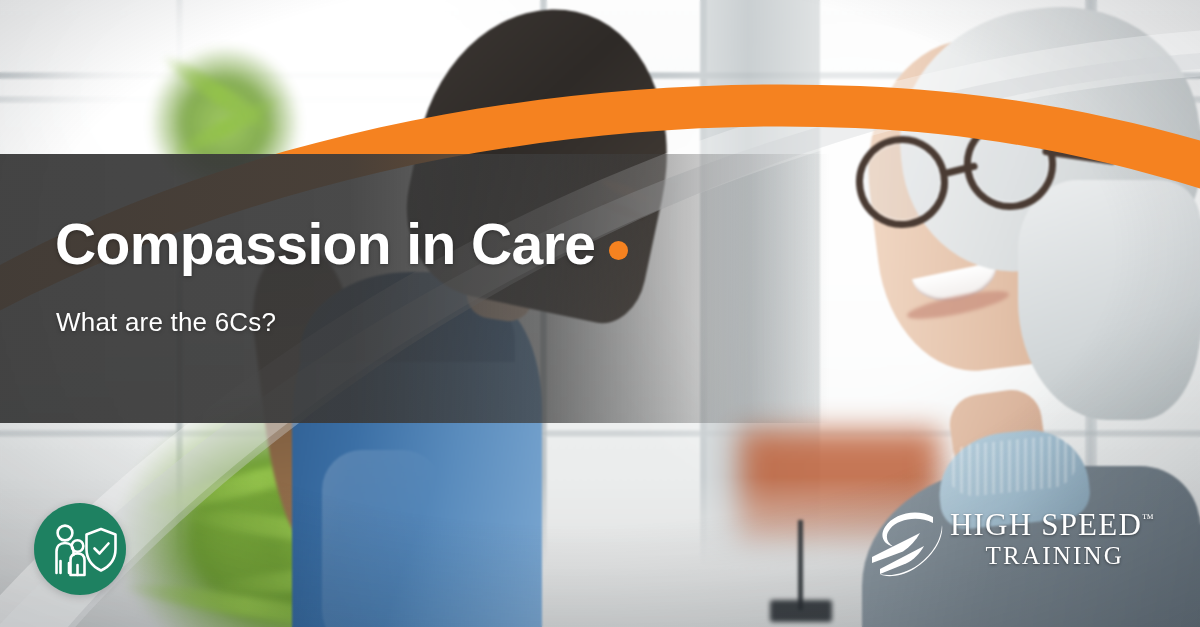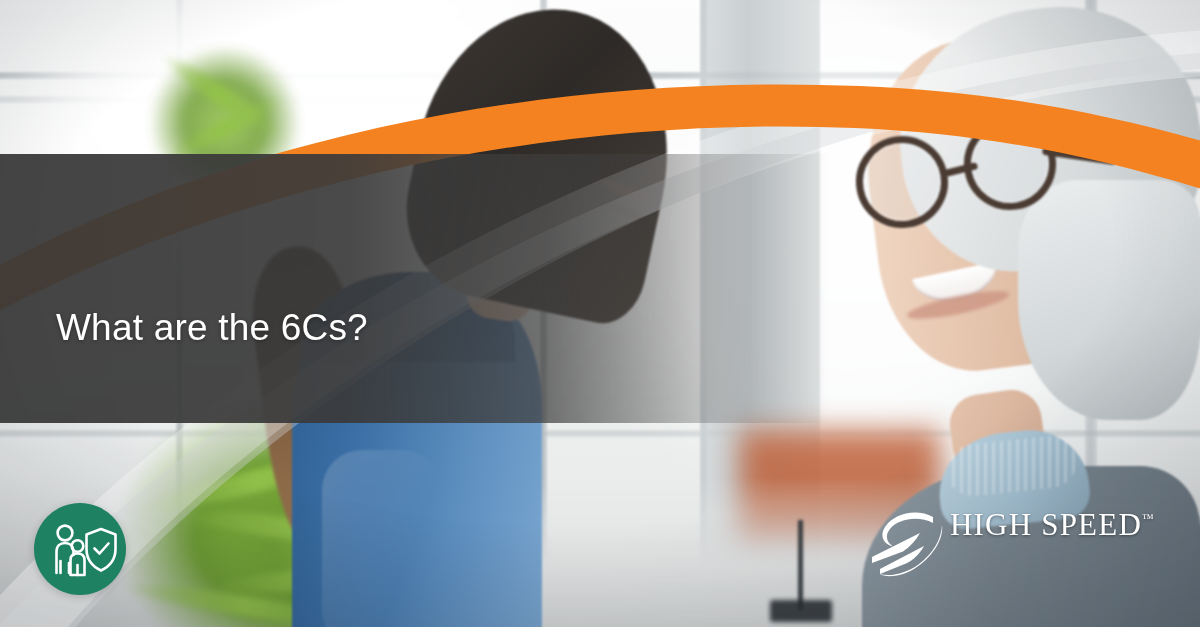"Compassion in Care" h1.title { html: none -> <h1><span>Compassion in Care</span><span></span></h1> }
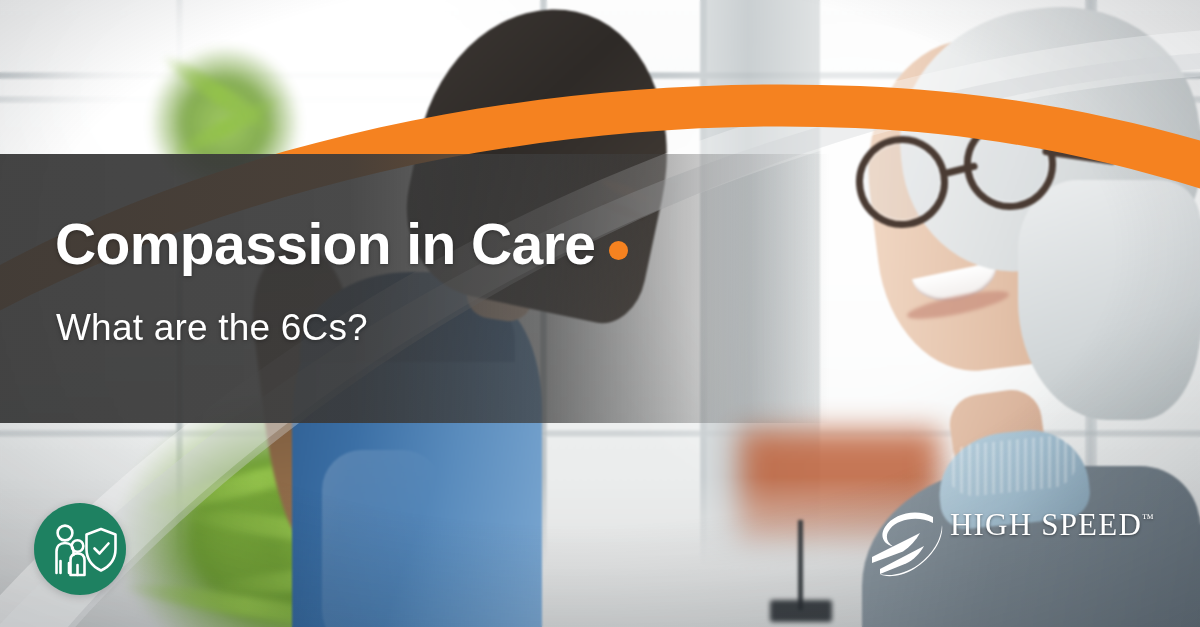"What are the 6Cs?" .subtitle { font-size: 37px -> 26px }
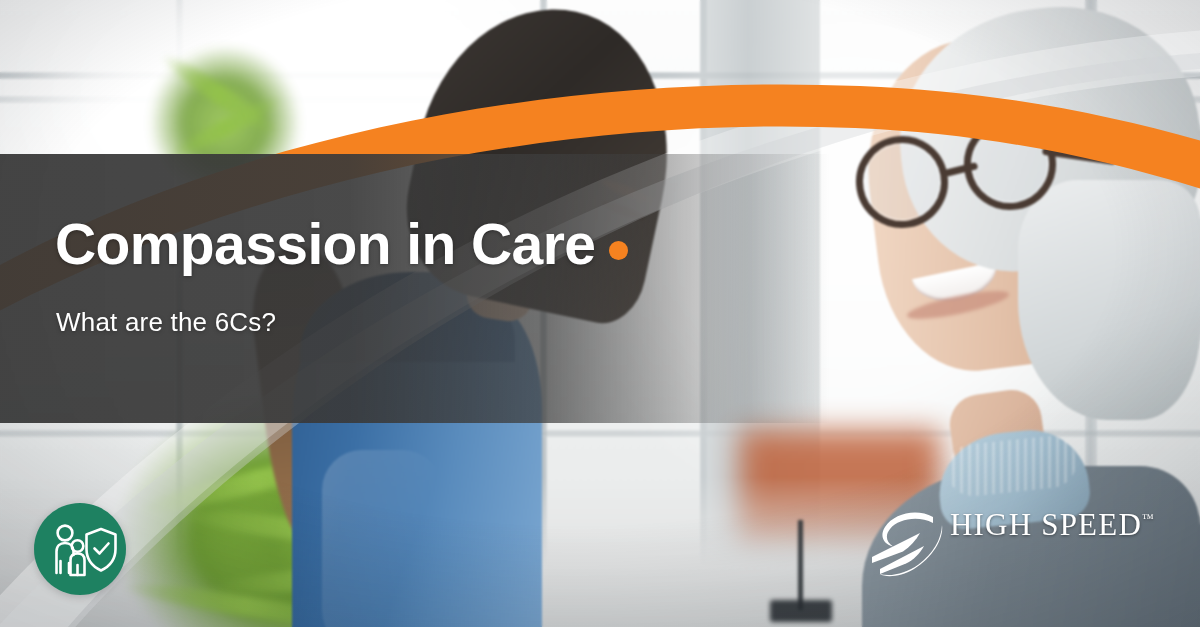"TRAINING" div.logo-bottom { html: none -> <div>TRAINING</div> }
